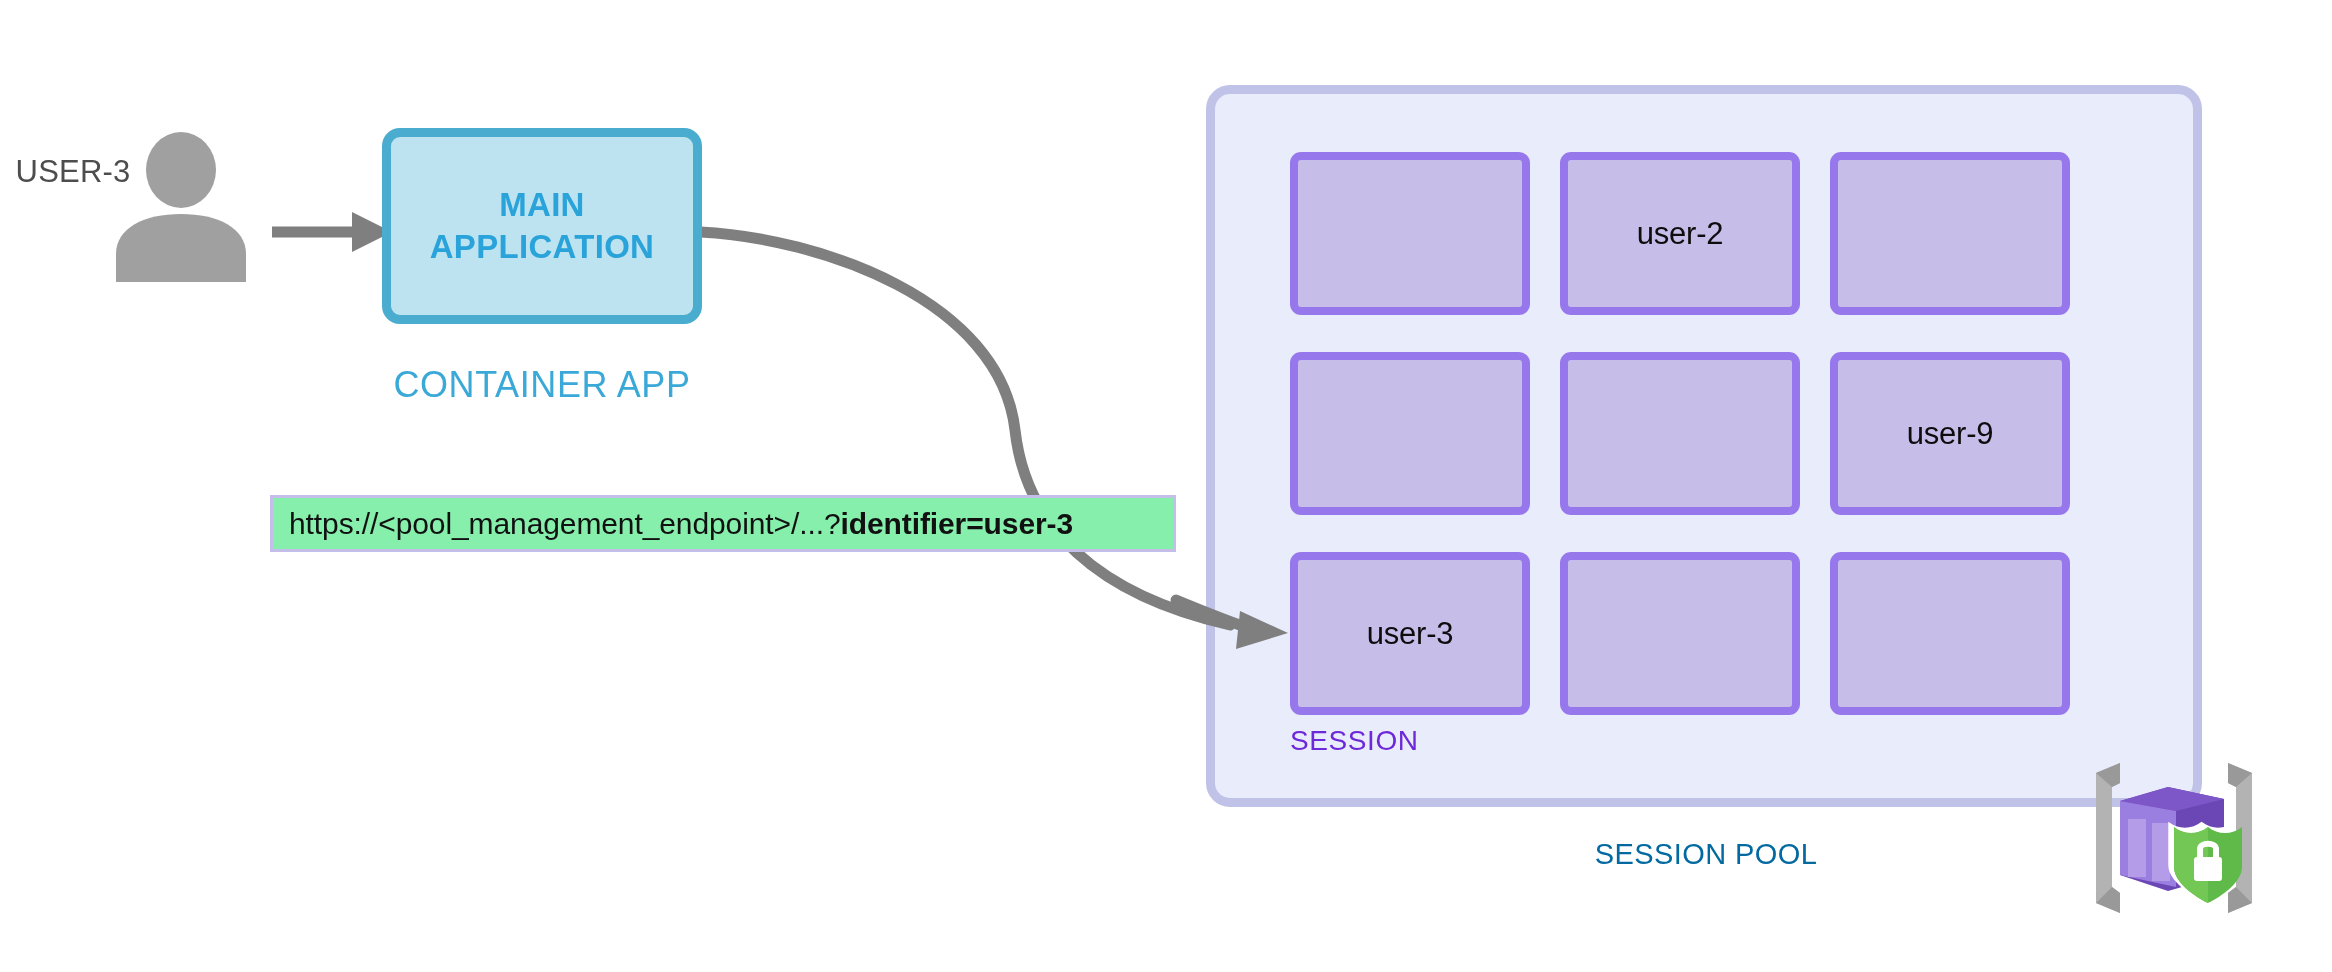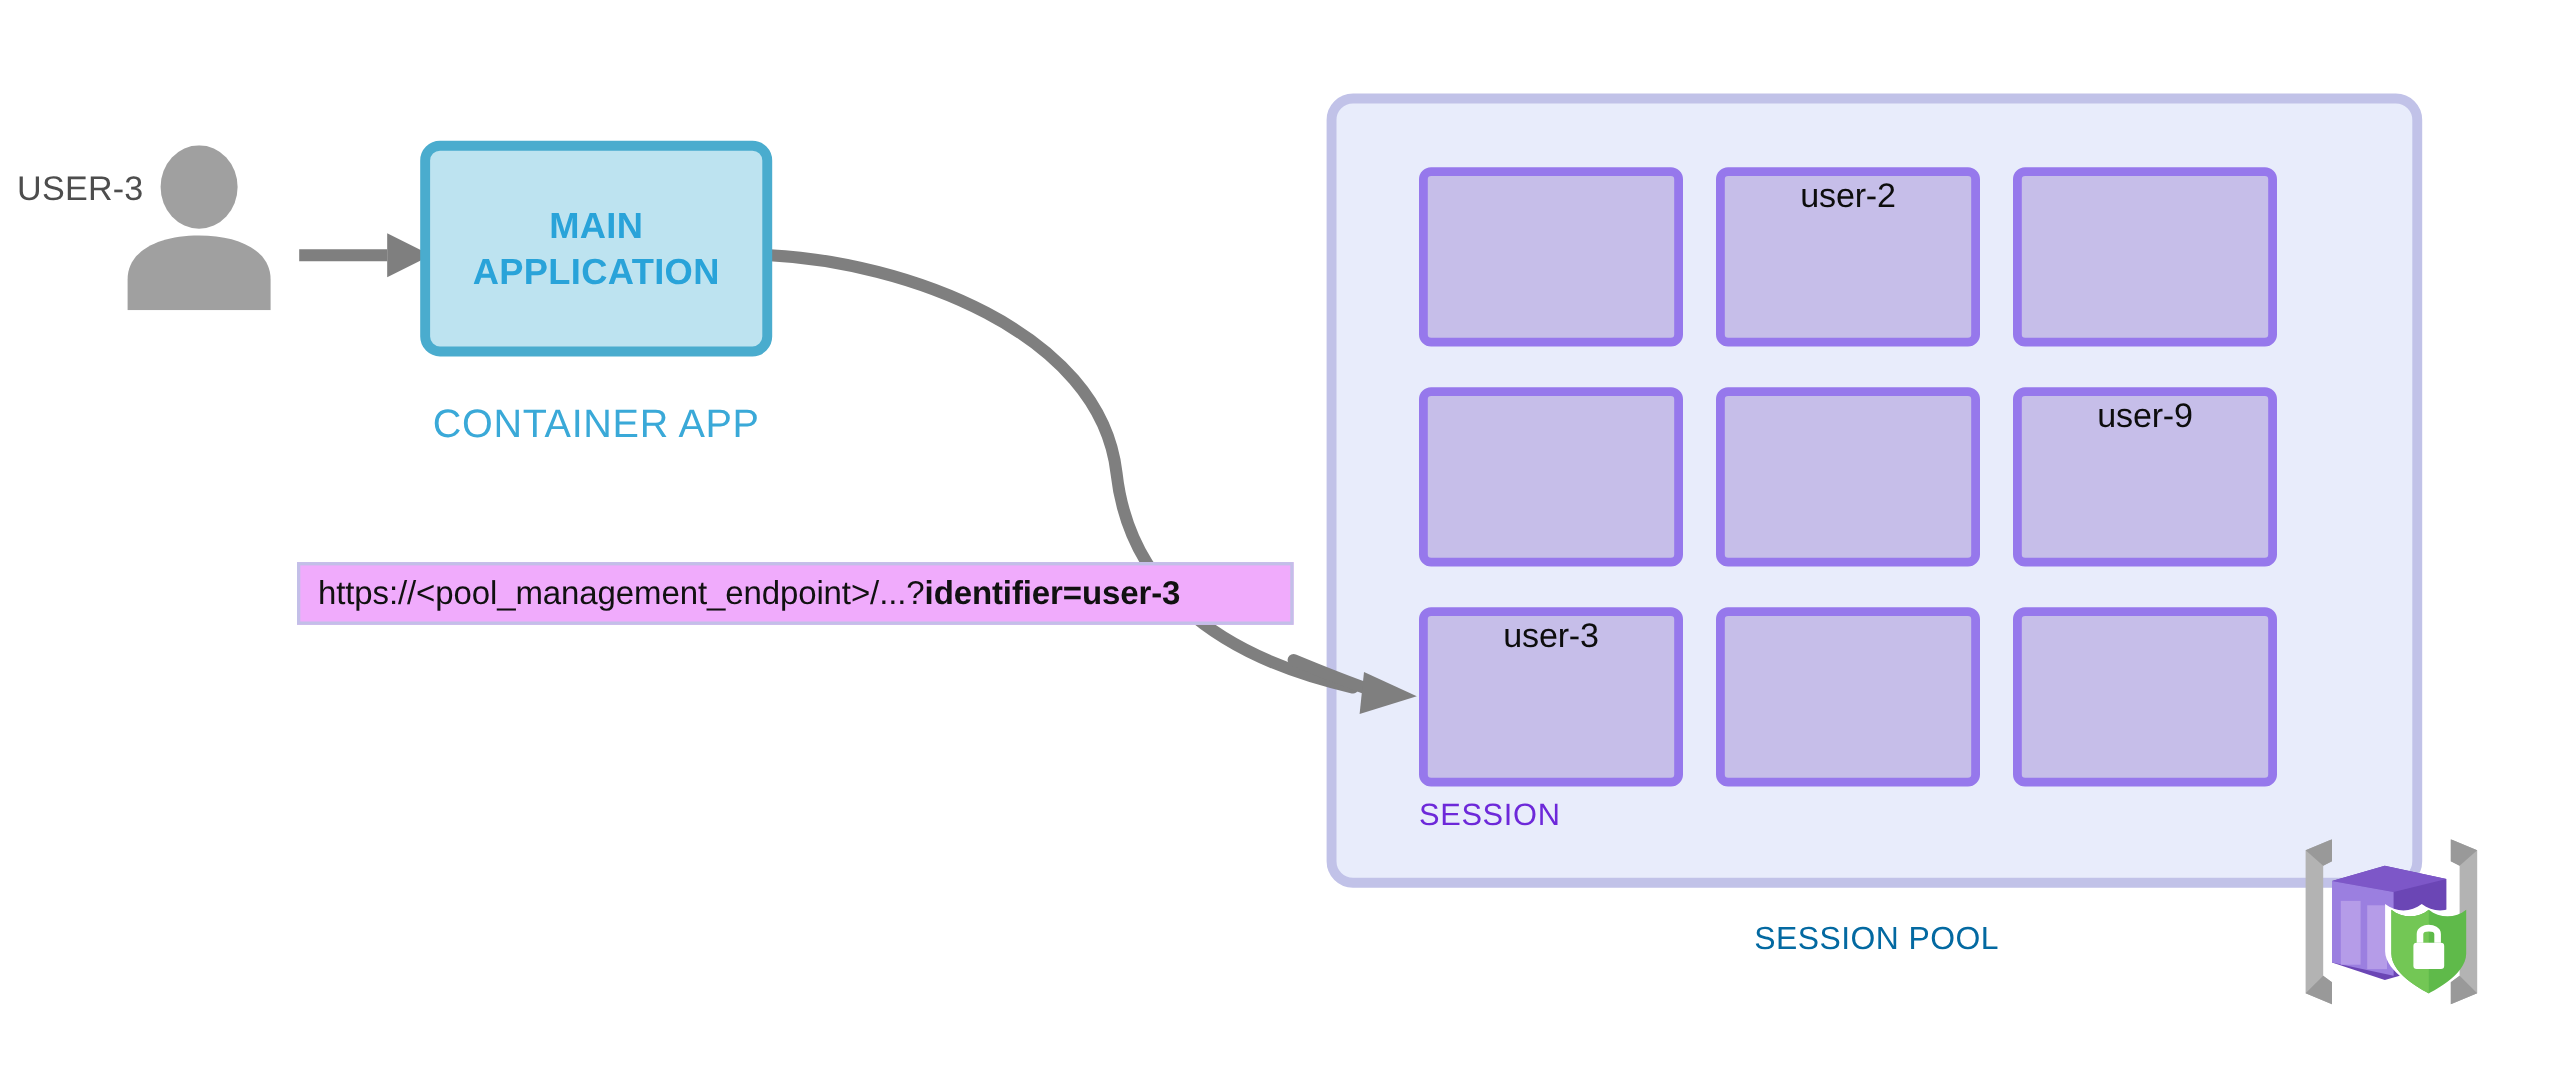"user-2" .session-box { align-items: flex-start -> center }
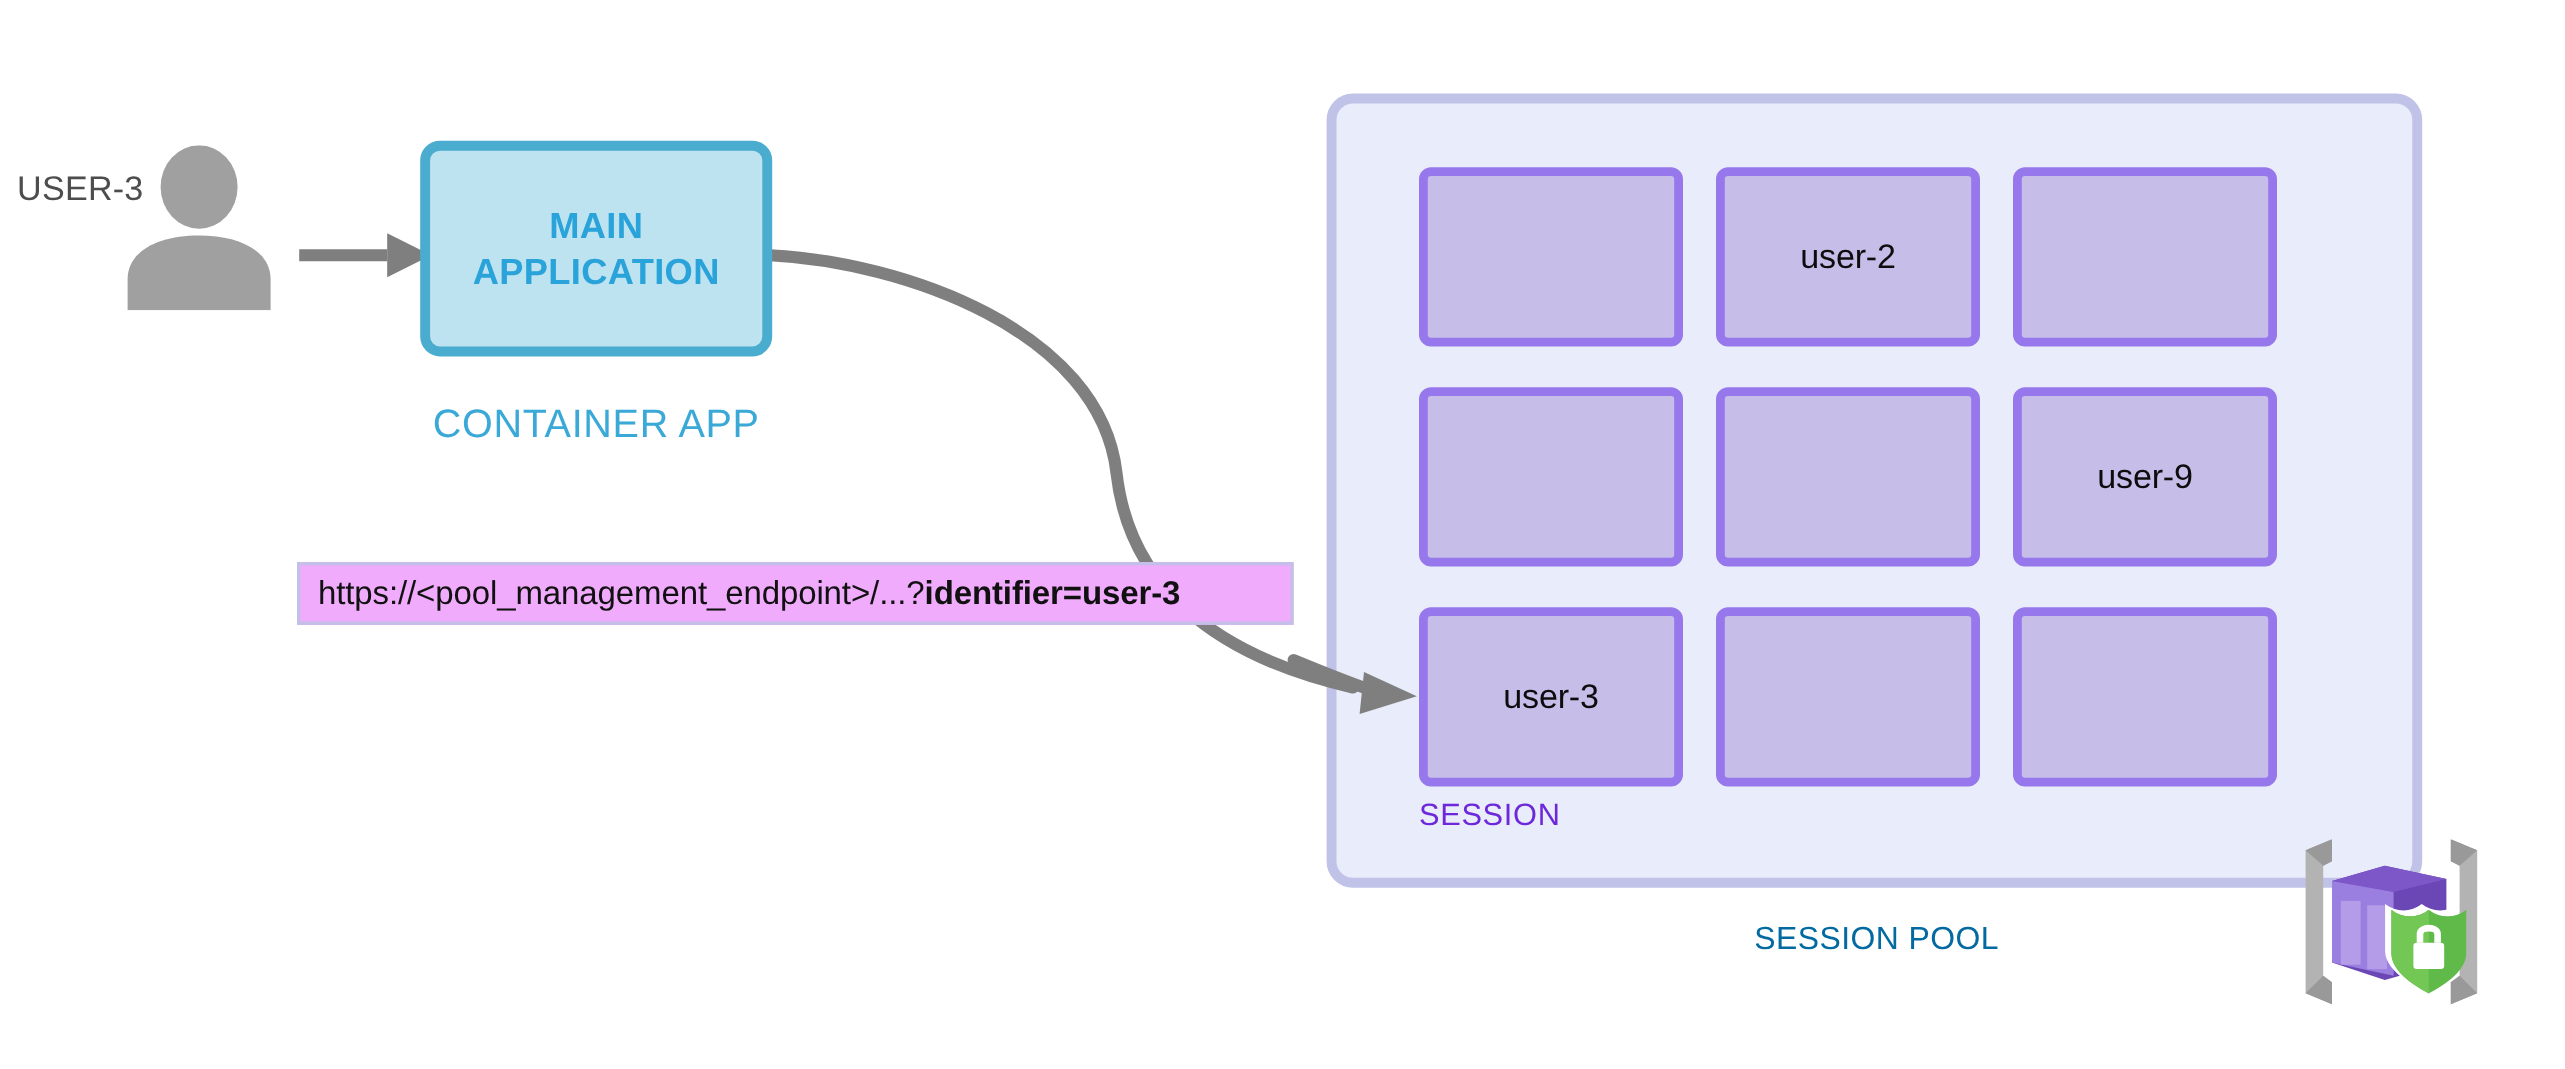"https://<pool_management_endpoint>/...?i" #url-label-box { background: #f0abfc -> #86efac; top: 511px -> 495px }
